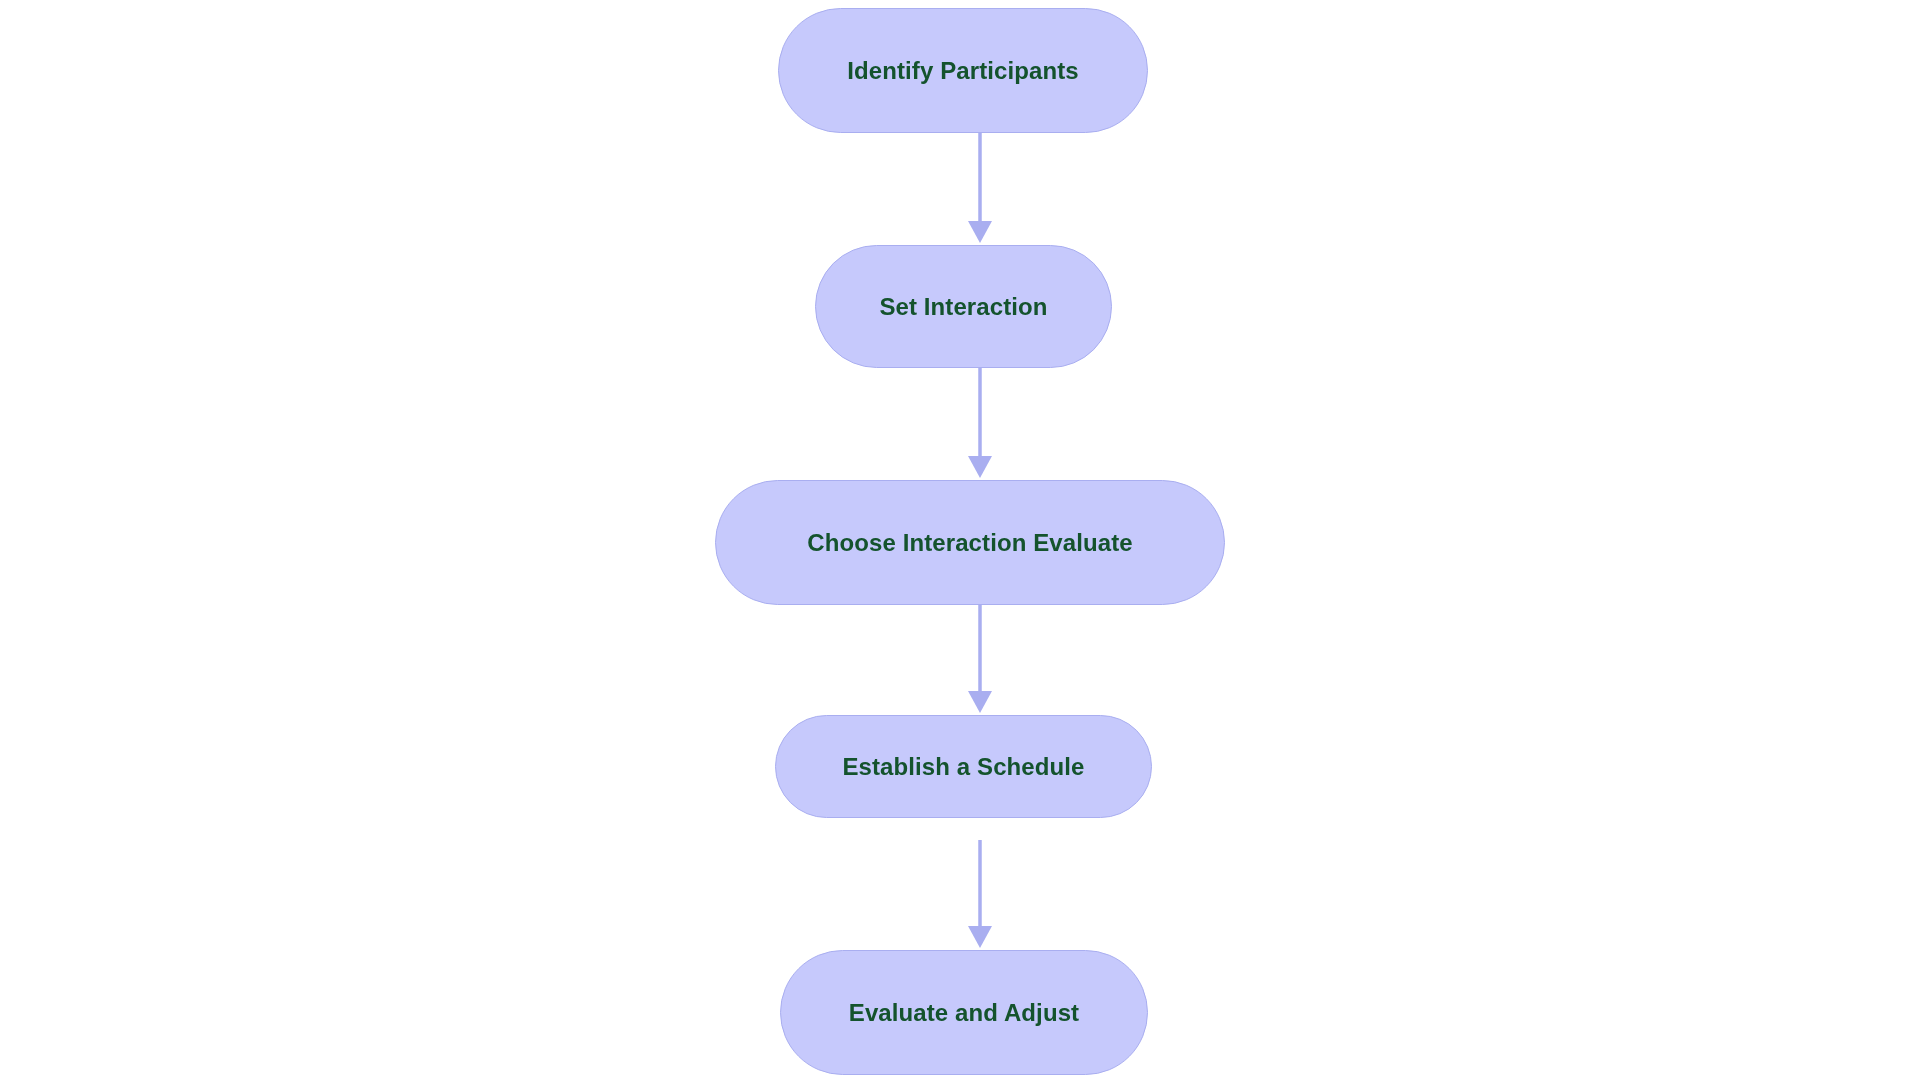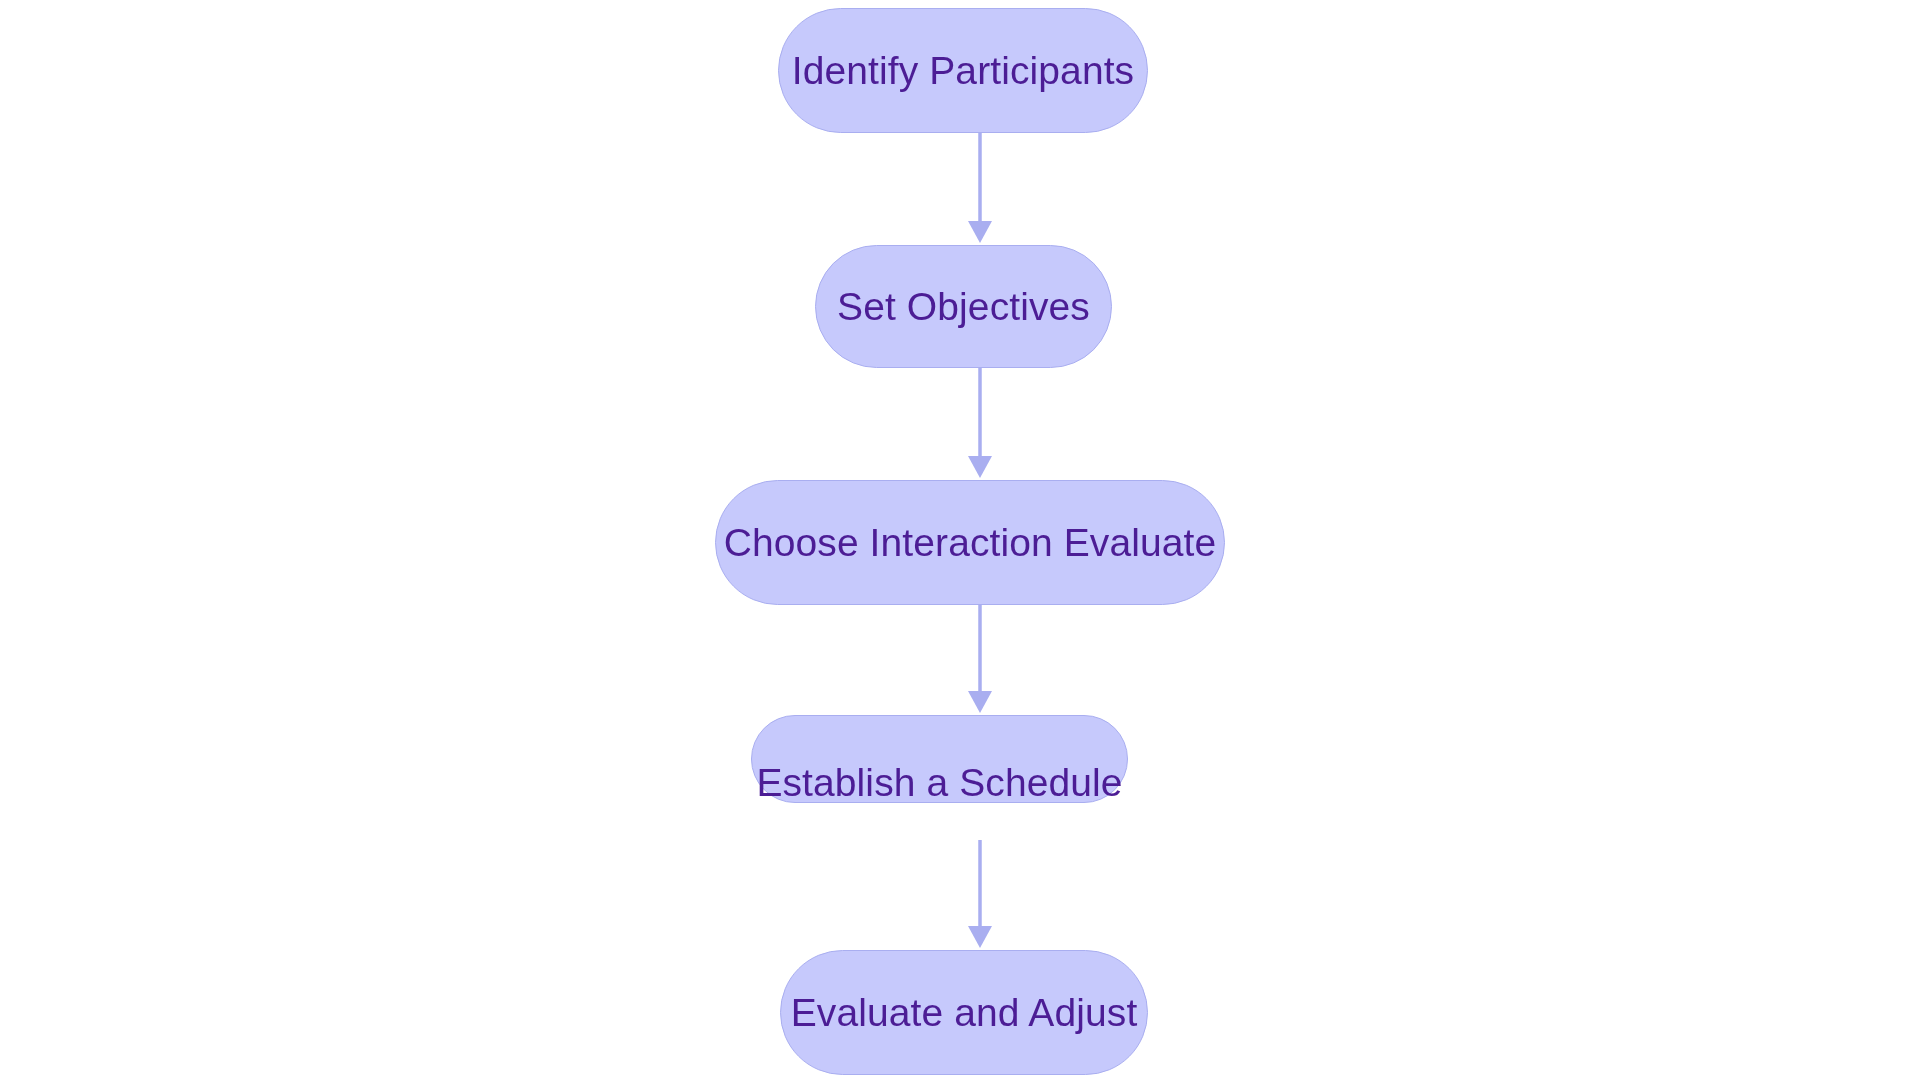"Identify Participants" .node-label { color: #4c1d95 -> #14532d; font-size: 39px -> 24px; font-weight: none -> bold }
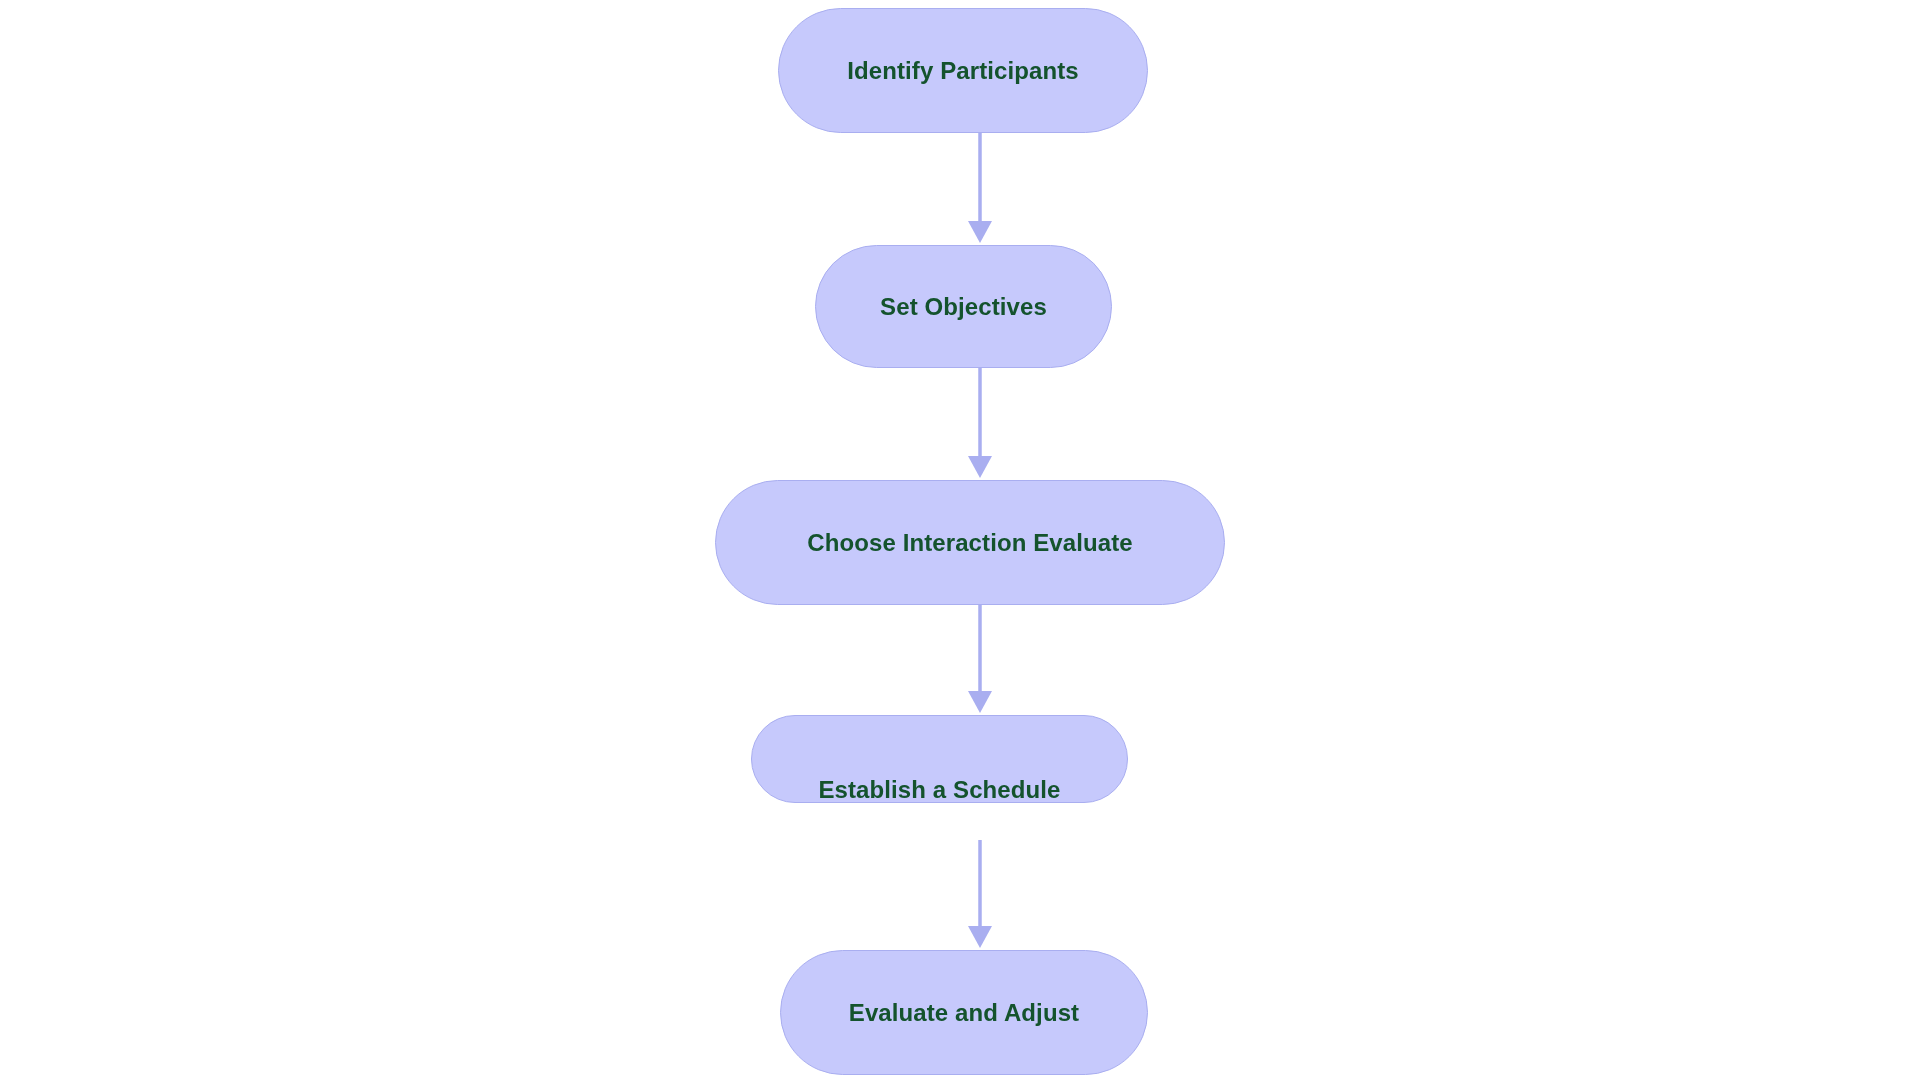"Set Objectives" span.node-label { text: Objectives -> Interaction }
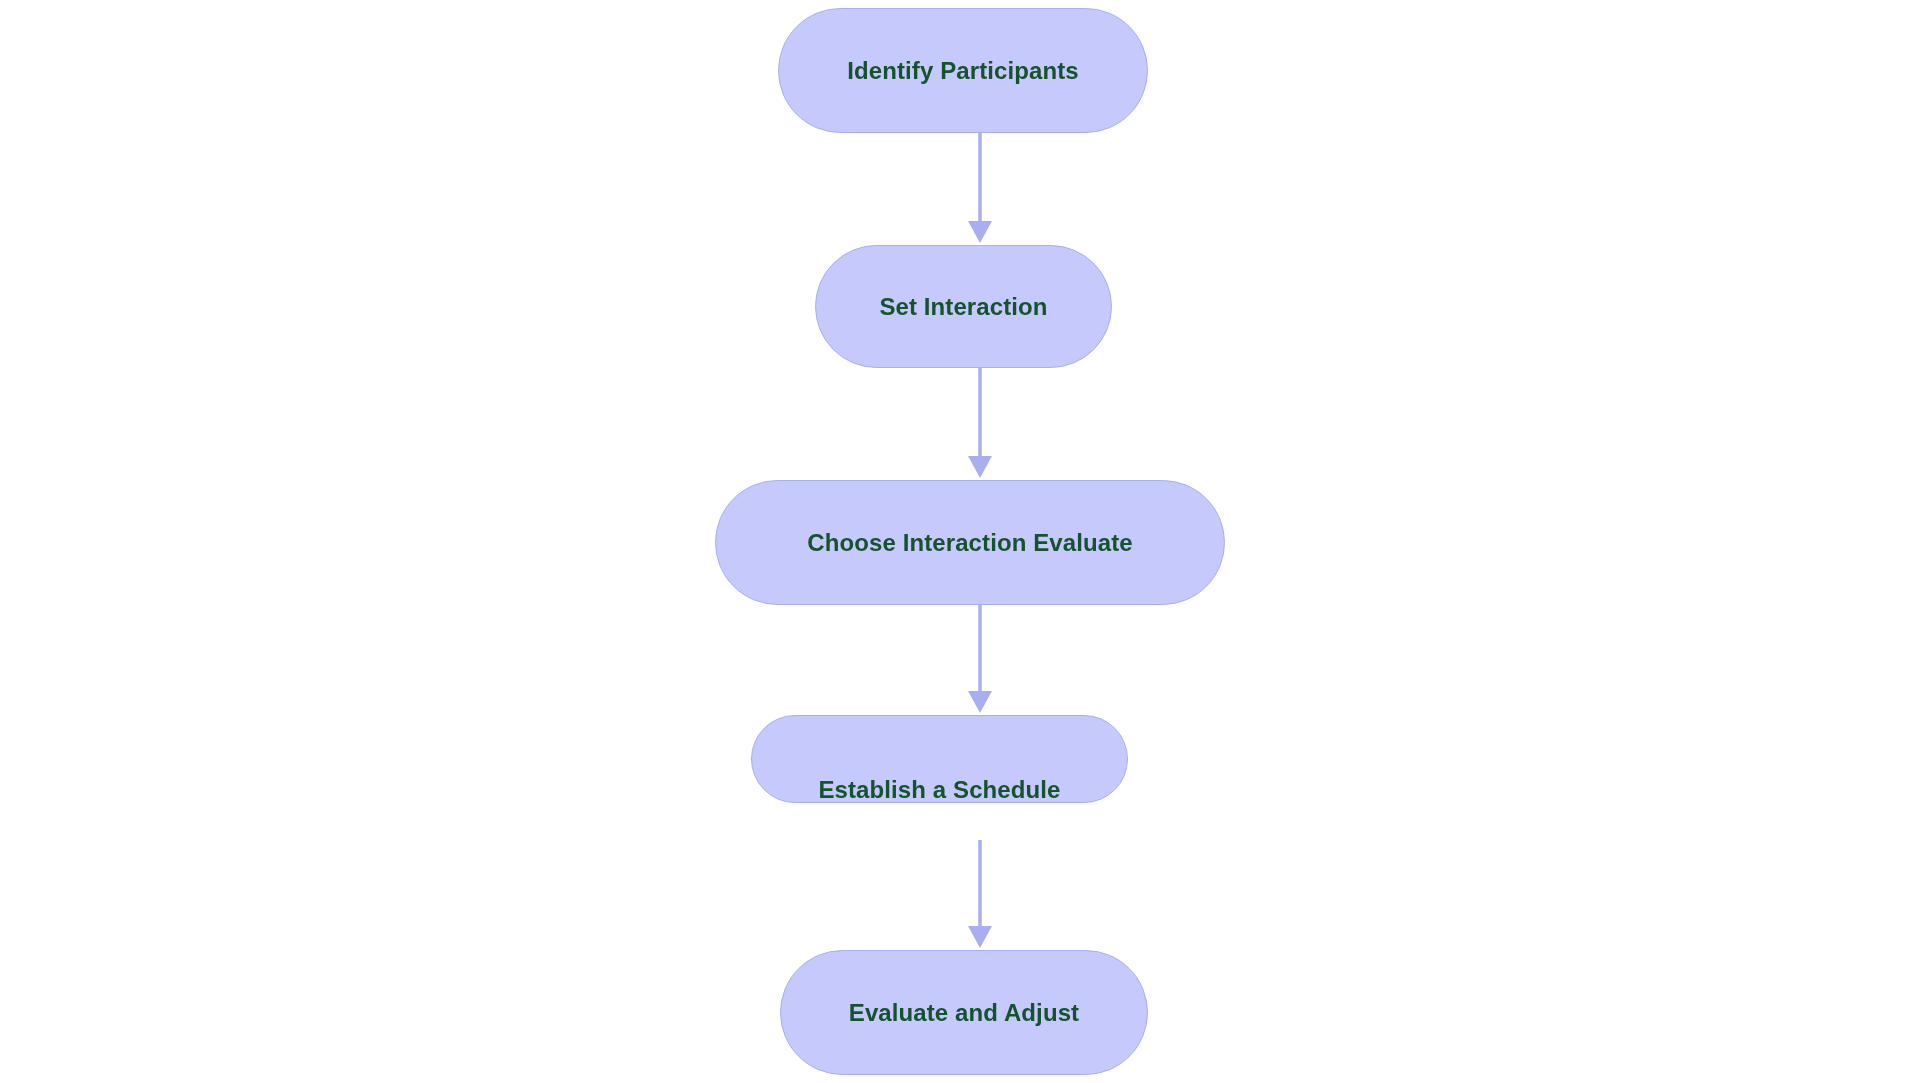"Establish a Schedule" #node-3 { align-items: flex-end -> none; height: 88px -> 103px; left: 751px -> 775px }
